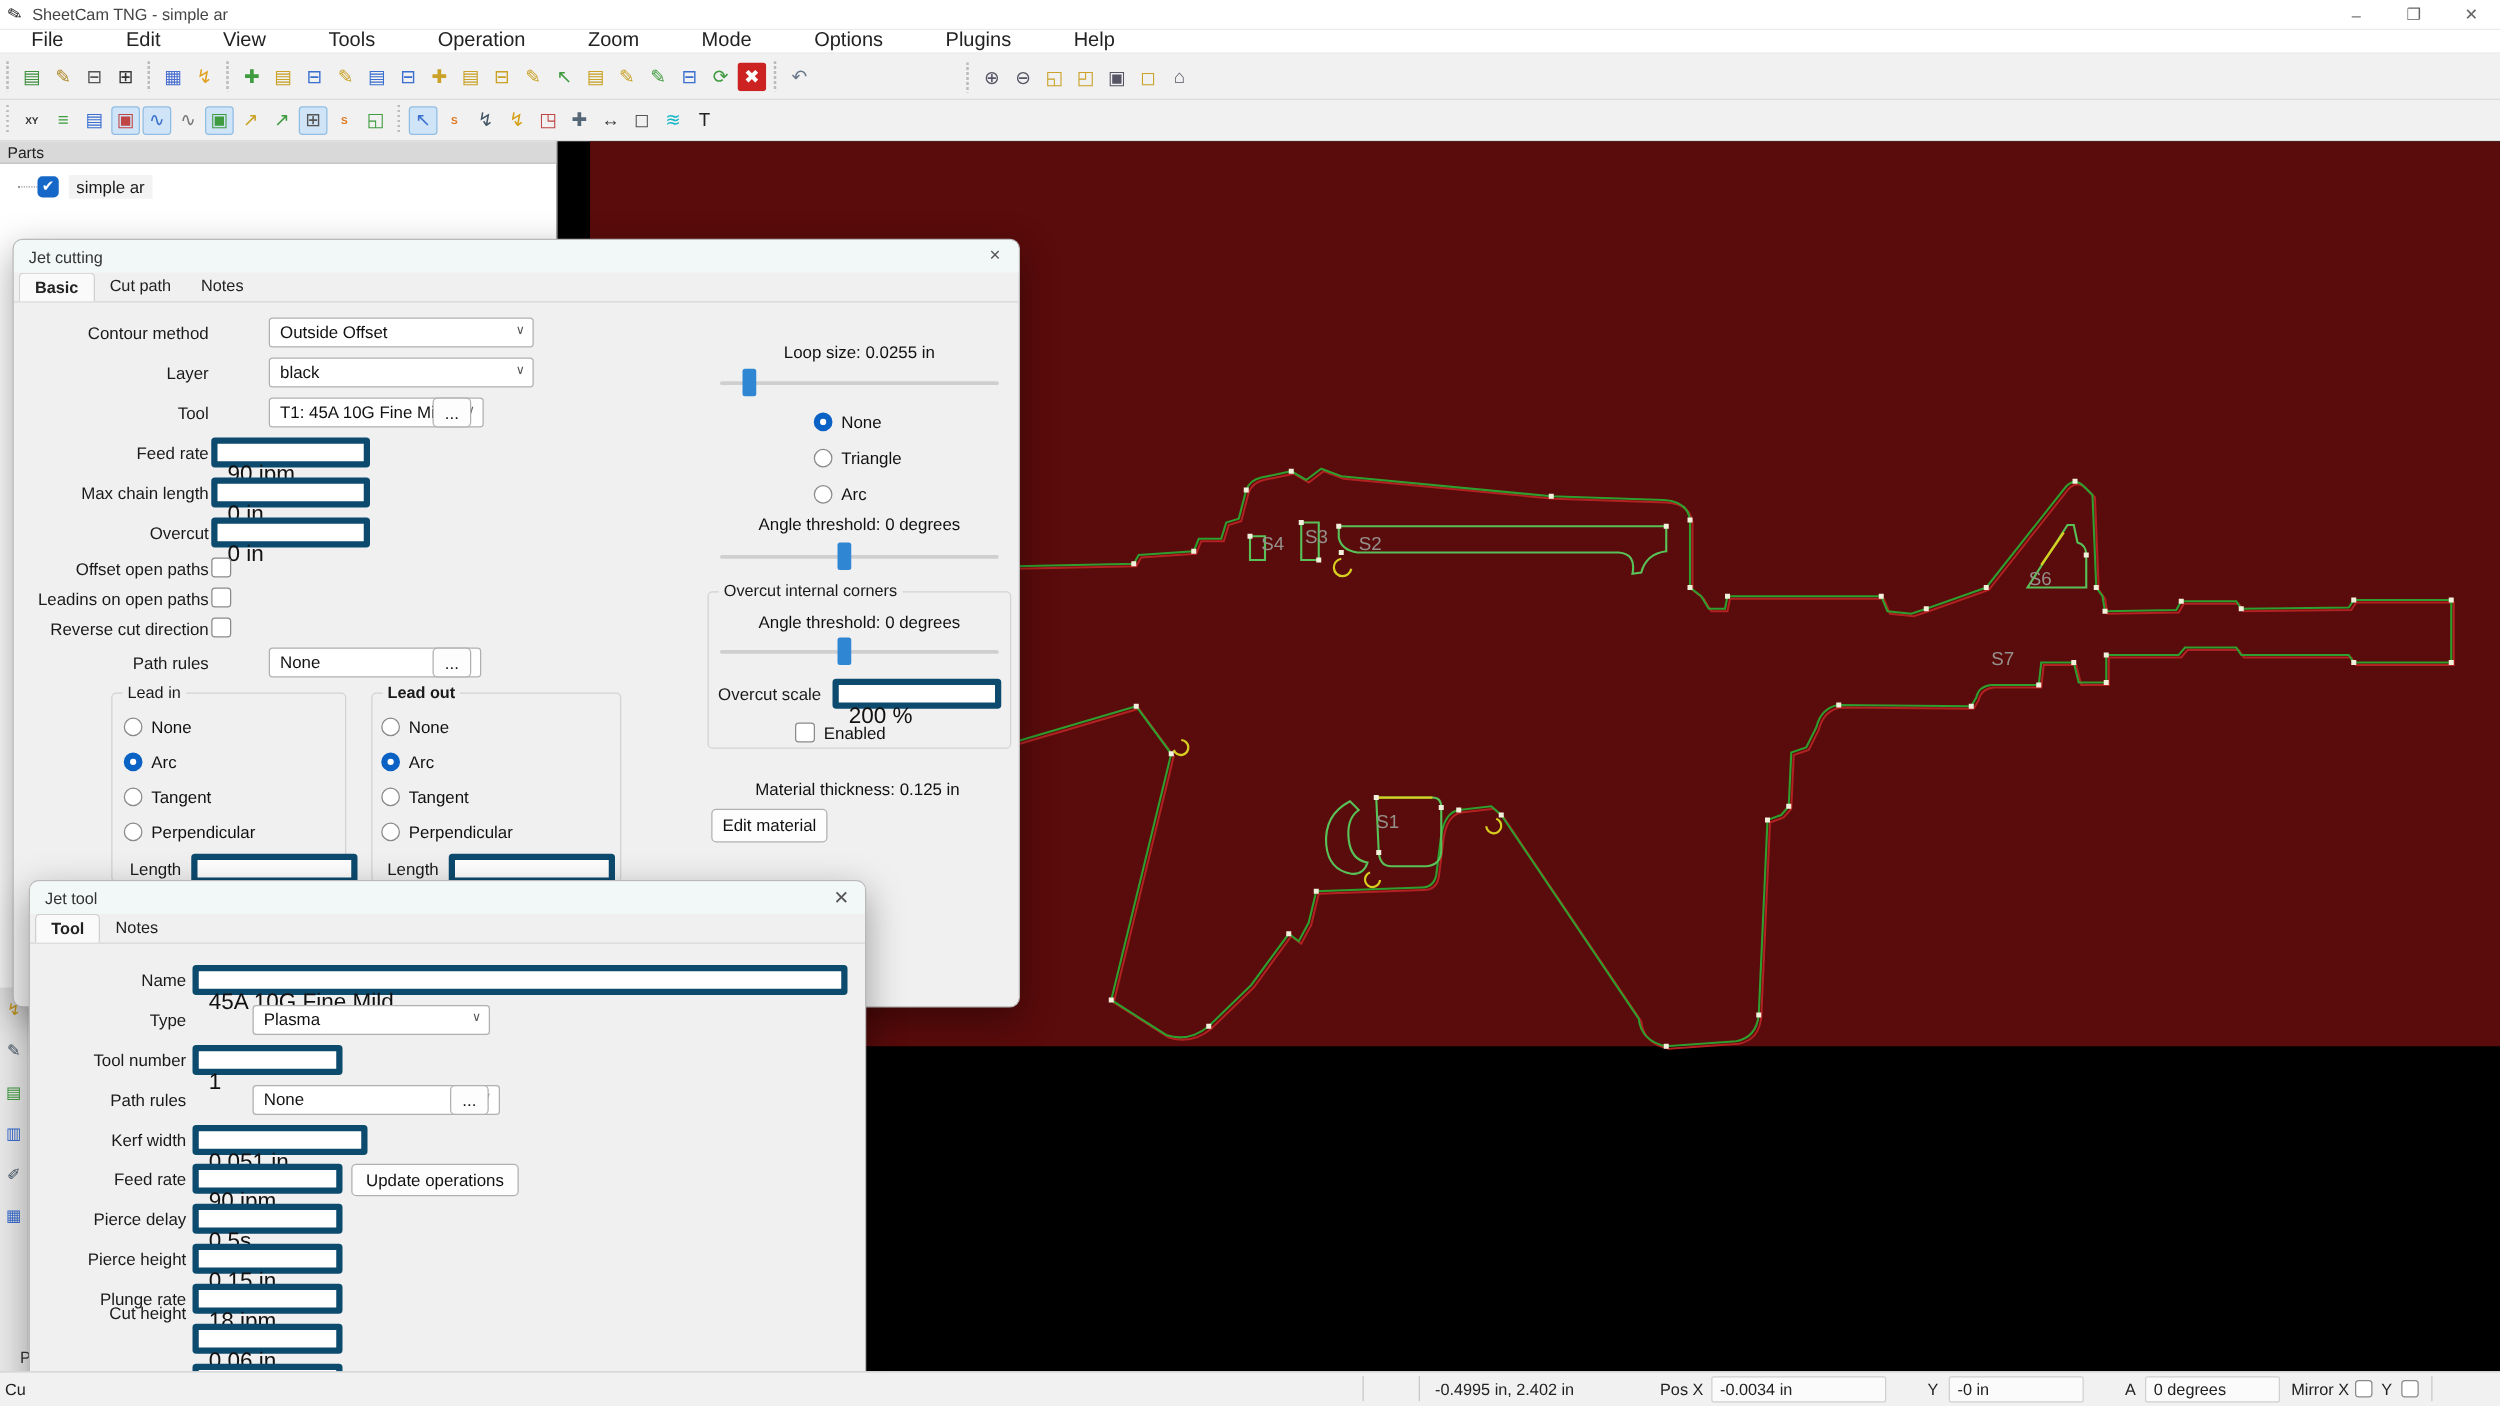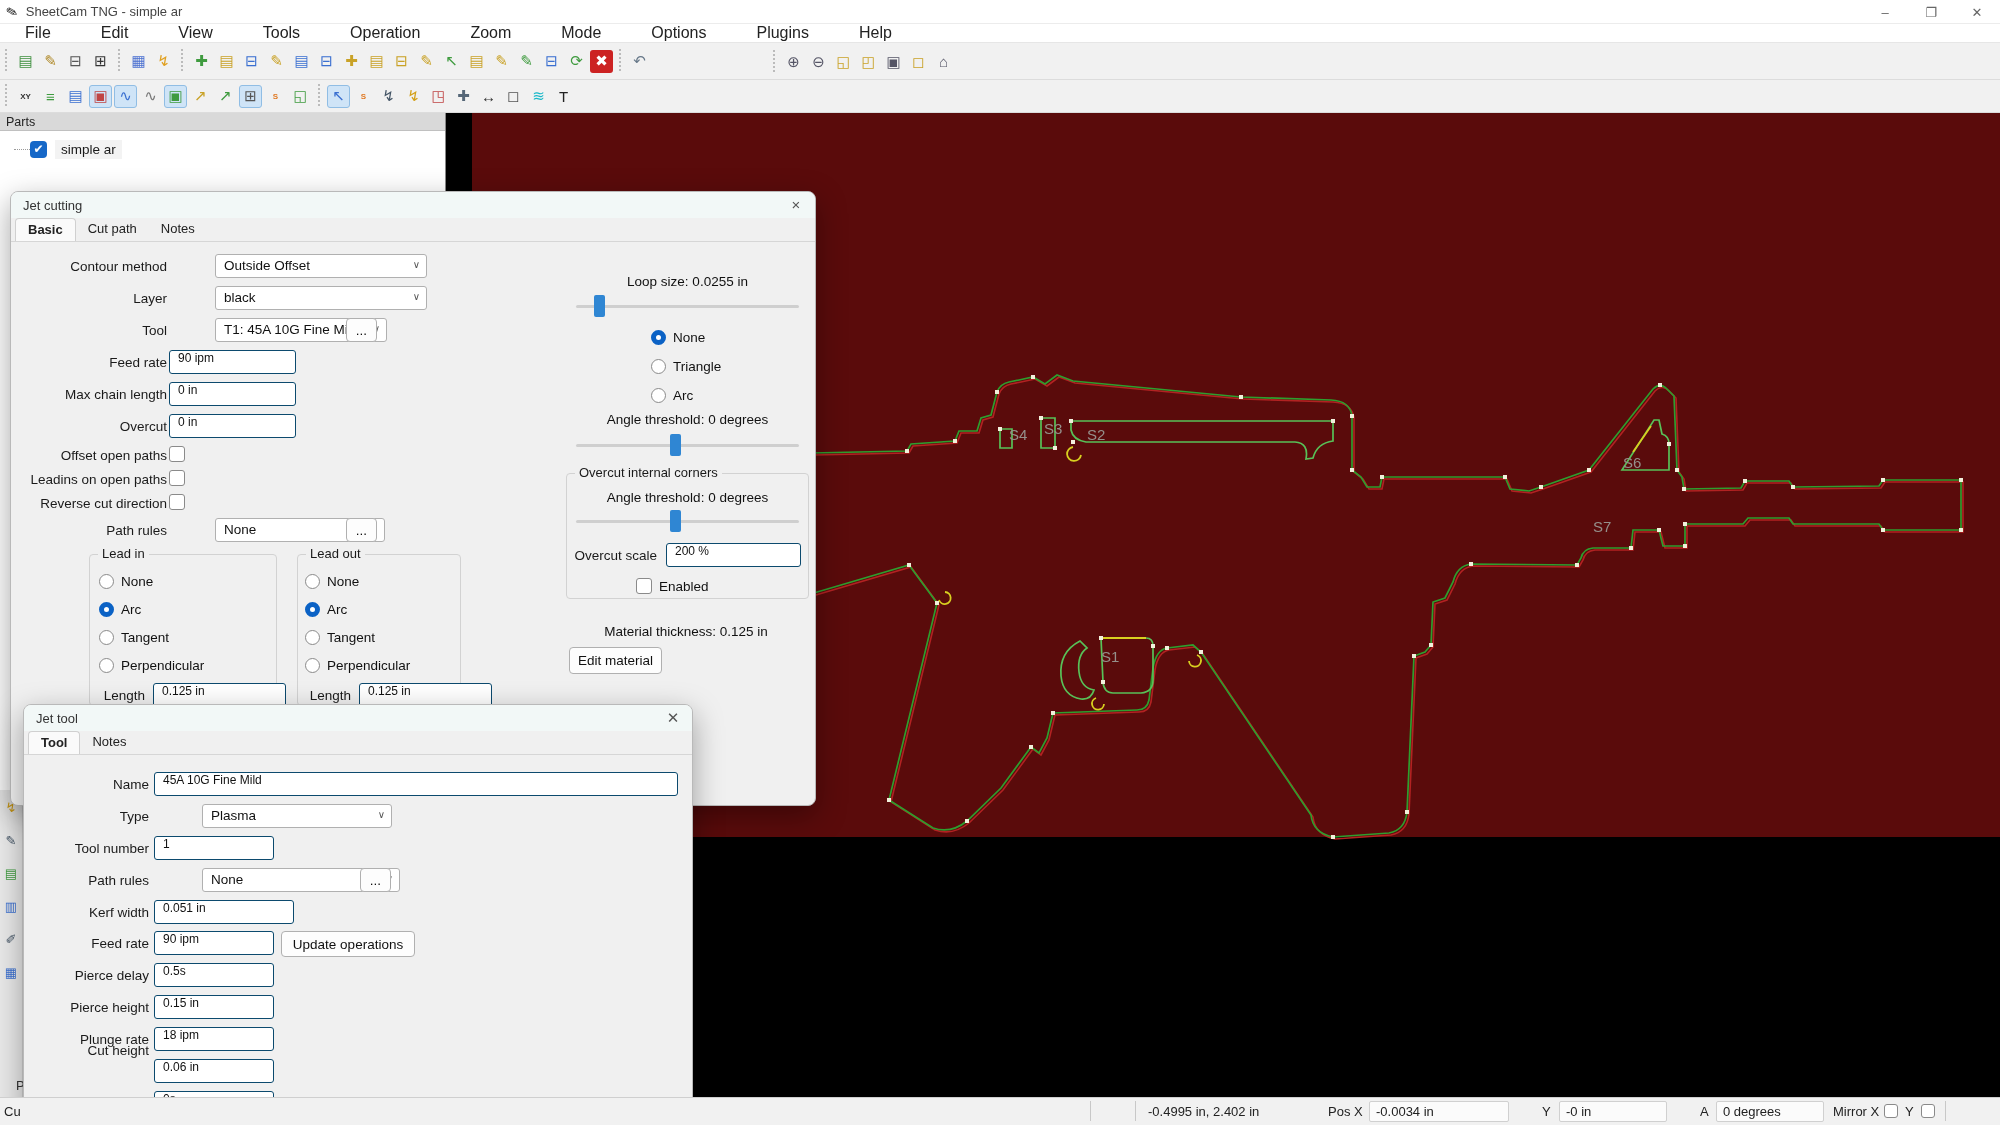"90 ipm" .inp { border: 1px solid #0c4a6e -> 5px solid #0c4a6e; font-size: 12px -> 18px; padding: 0 8px 0 8px -> 14px 8px 0 8px }
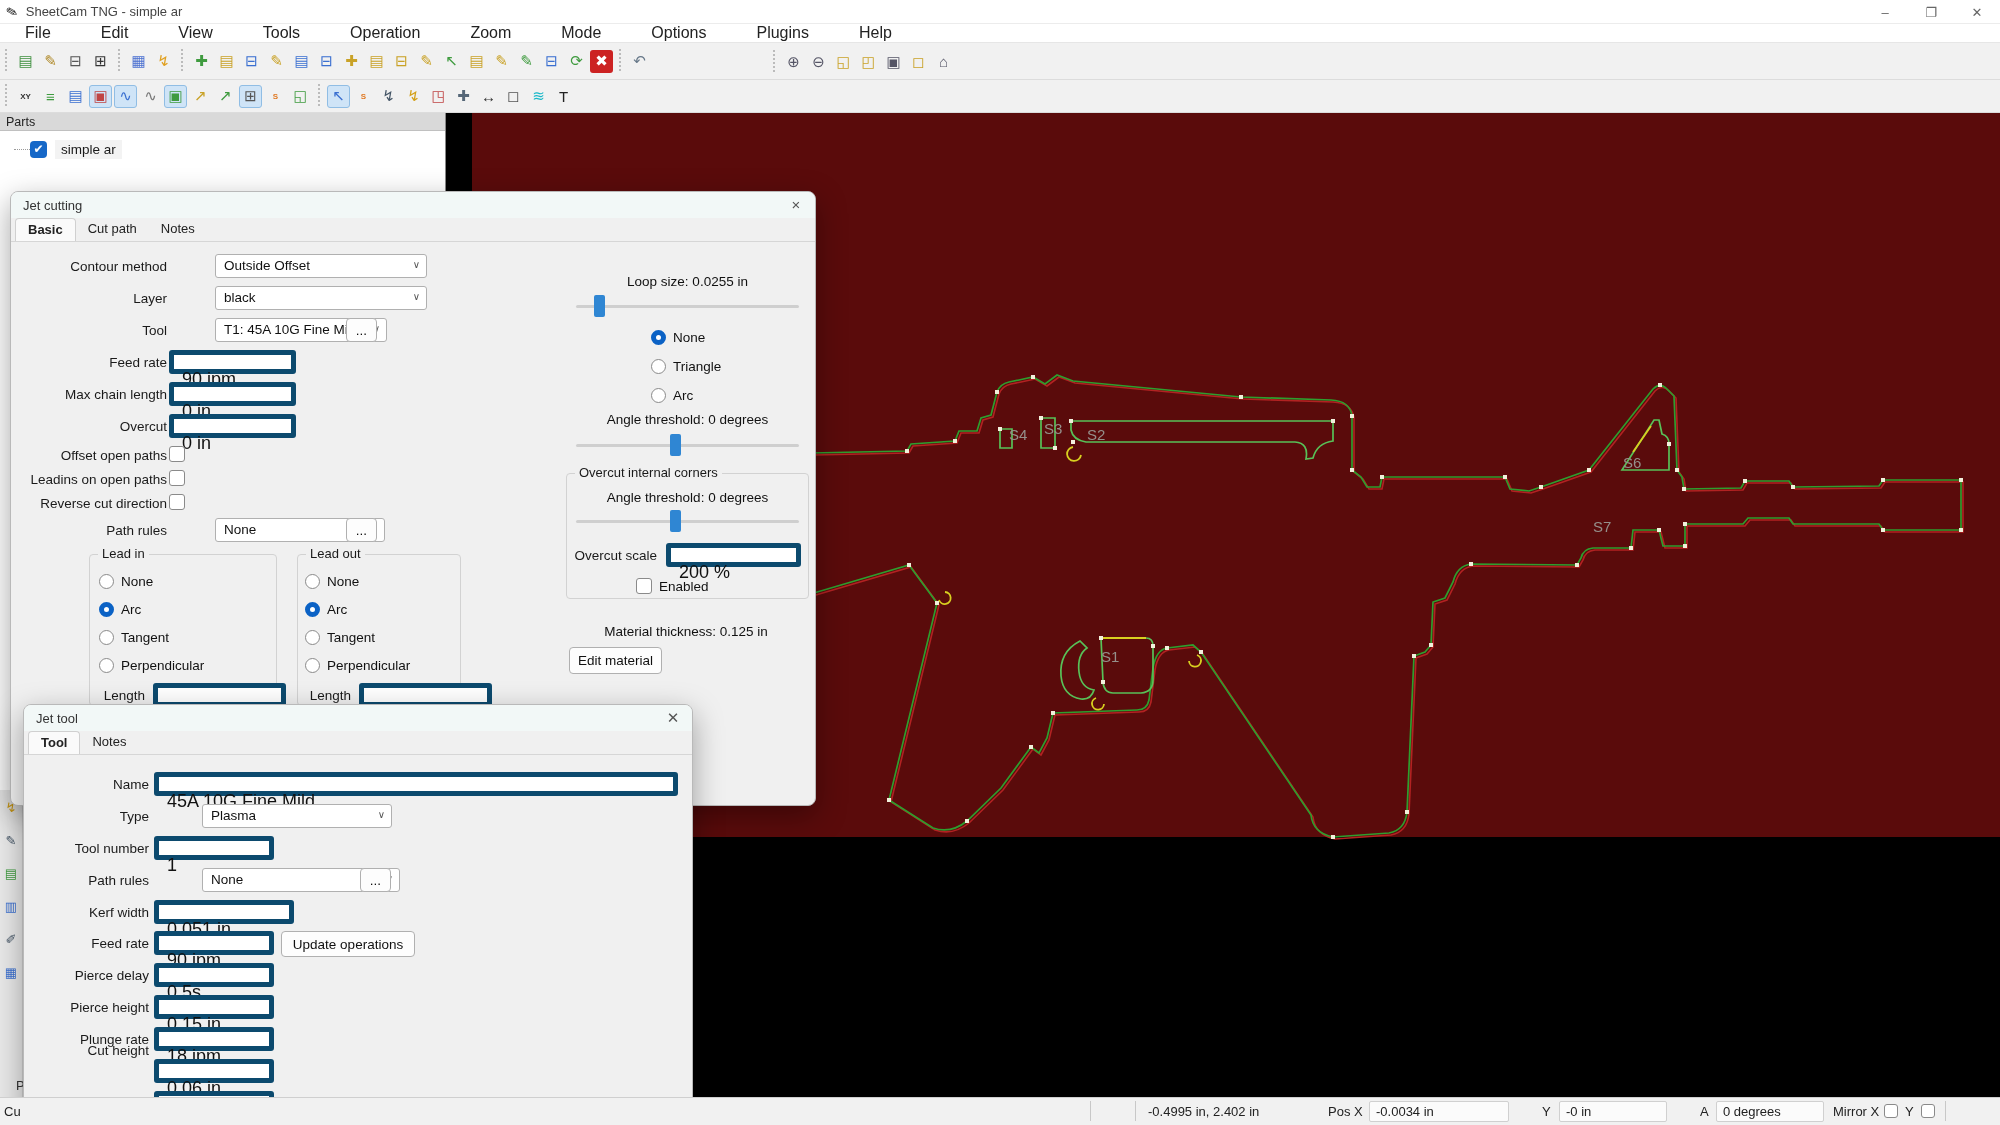"Lead out" div.grp { font-weight: none -> bold; width: 164px -> 200px }
